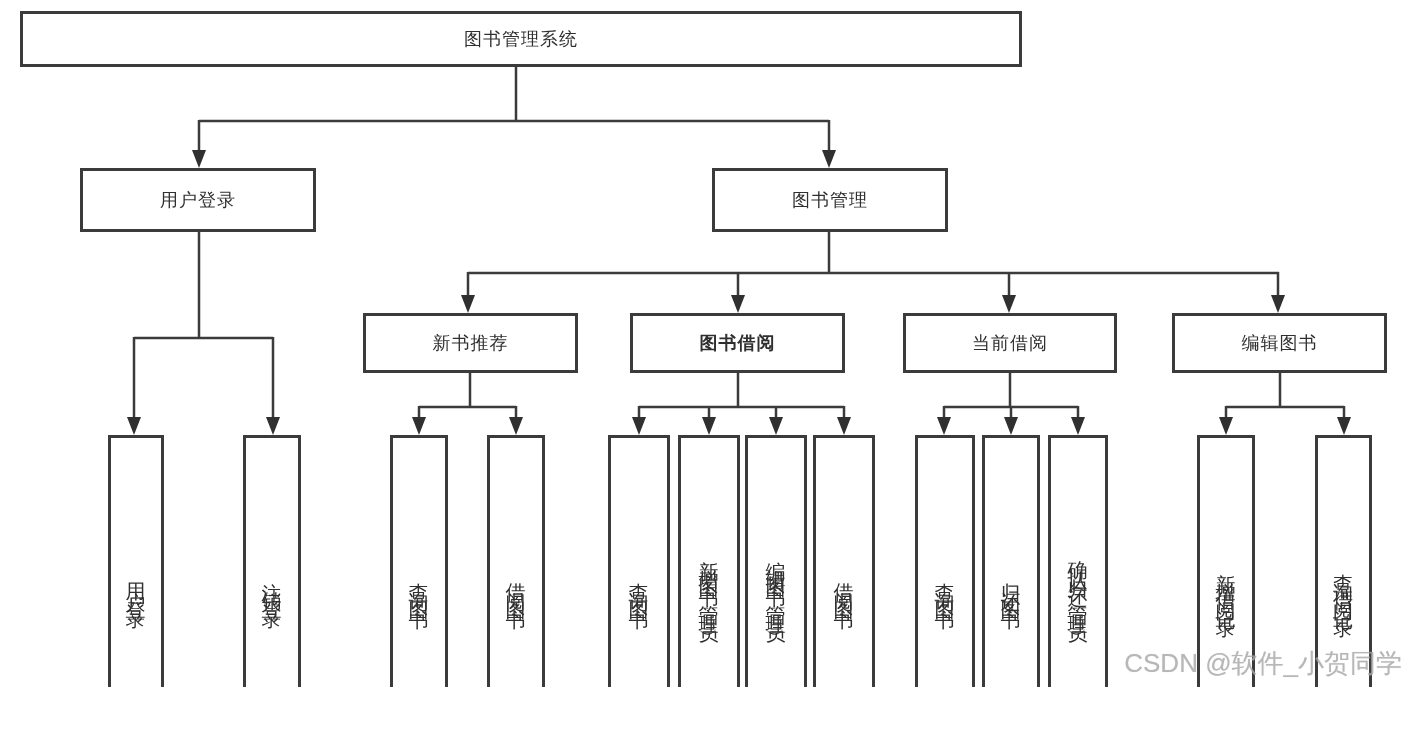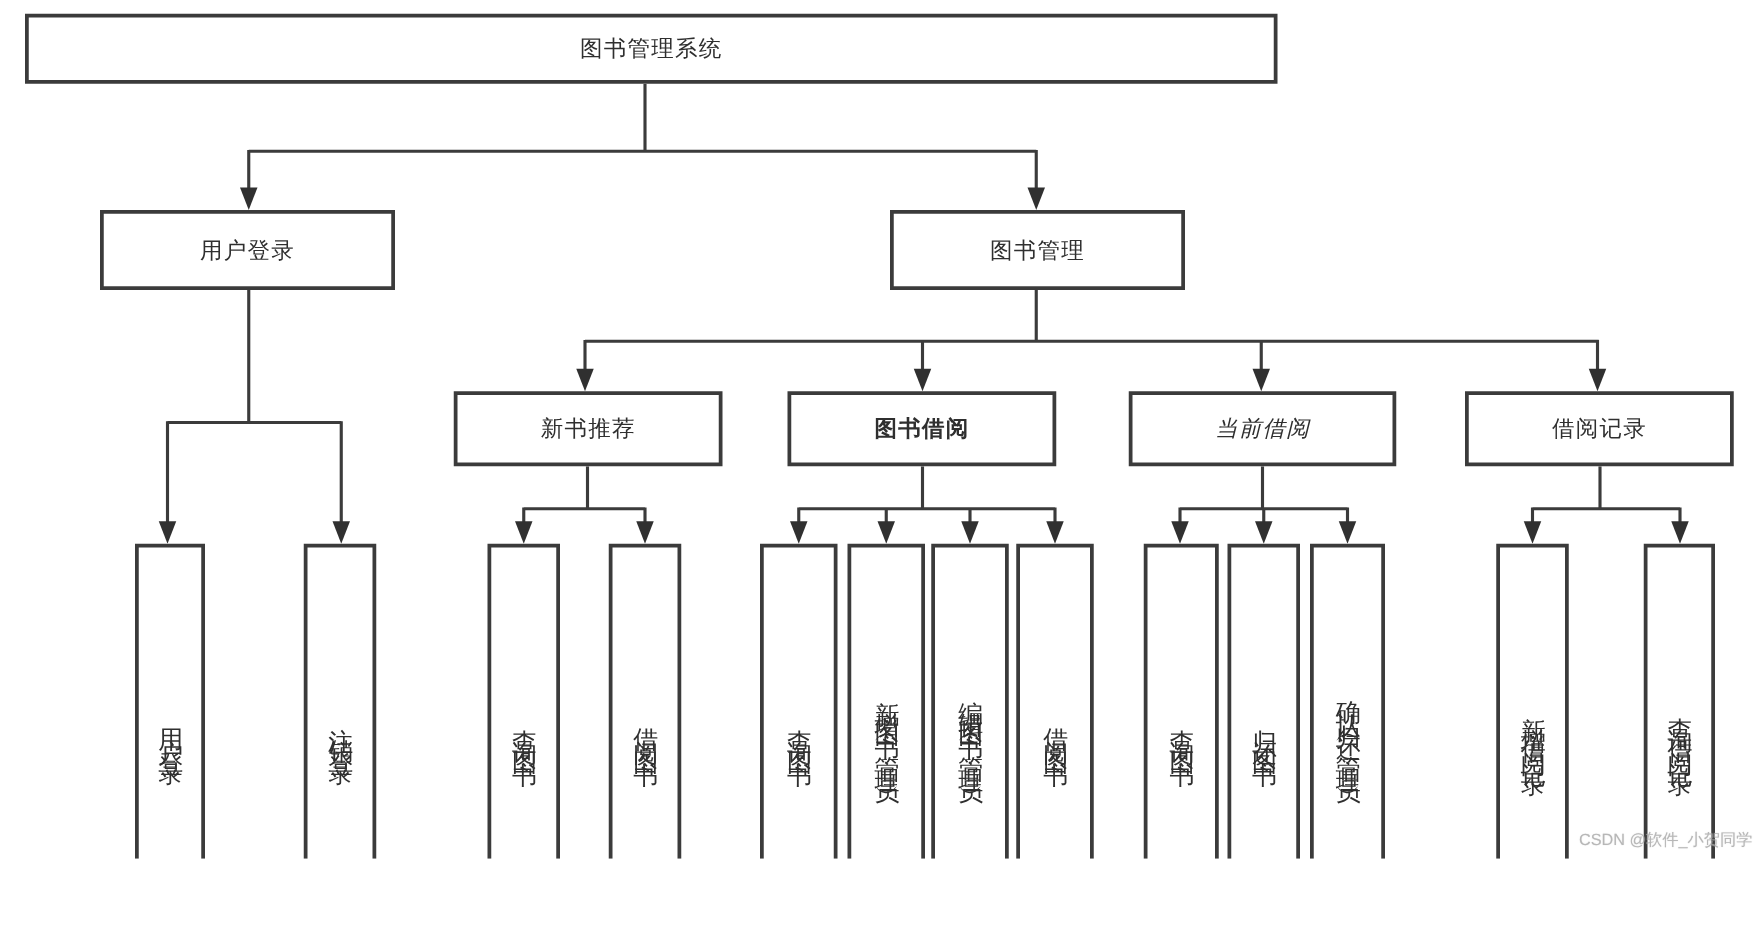"当前借阅" .n-cur { font-style: italic -> none }
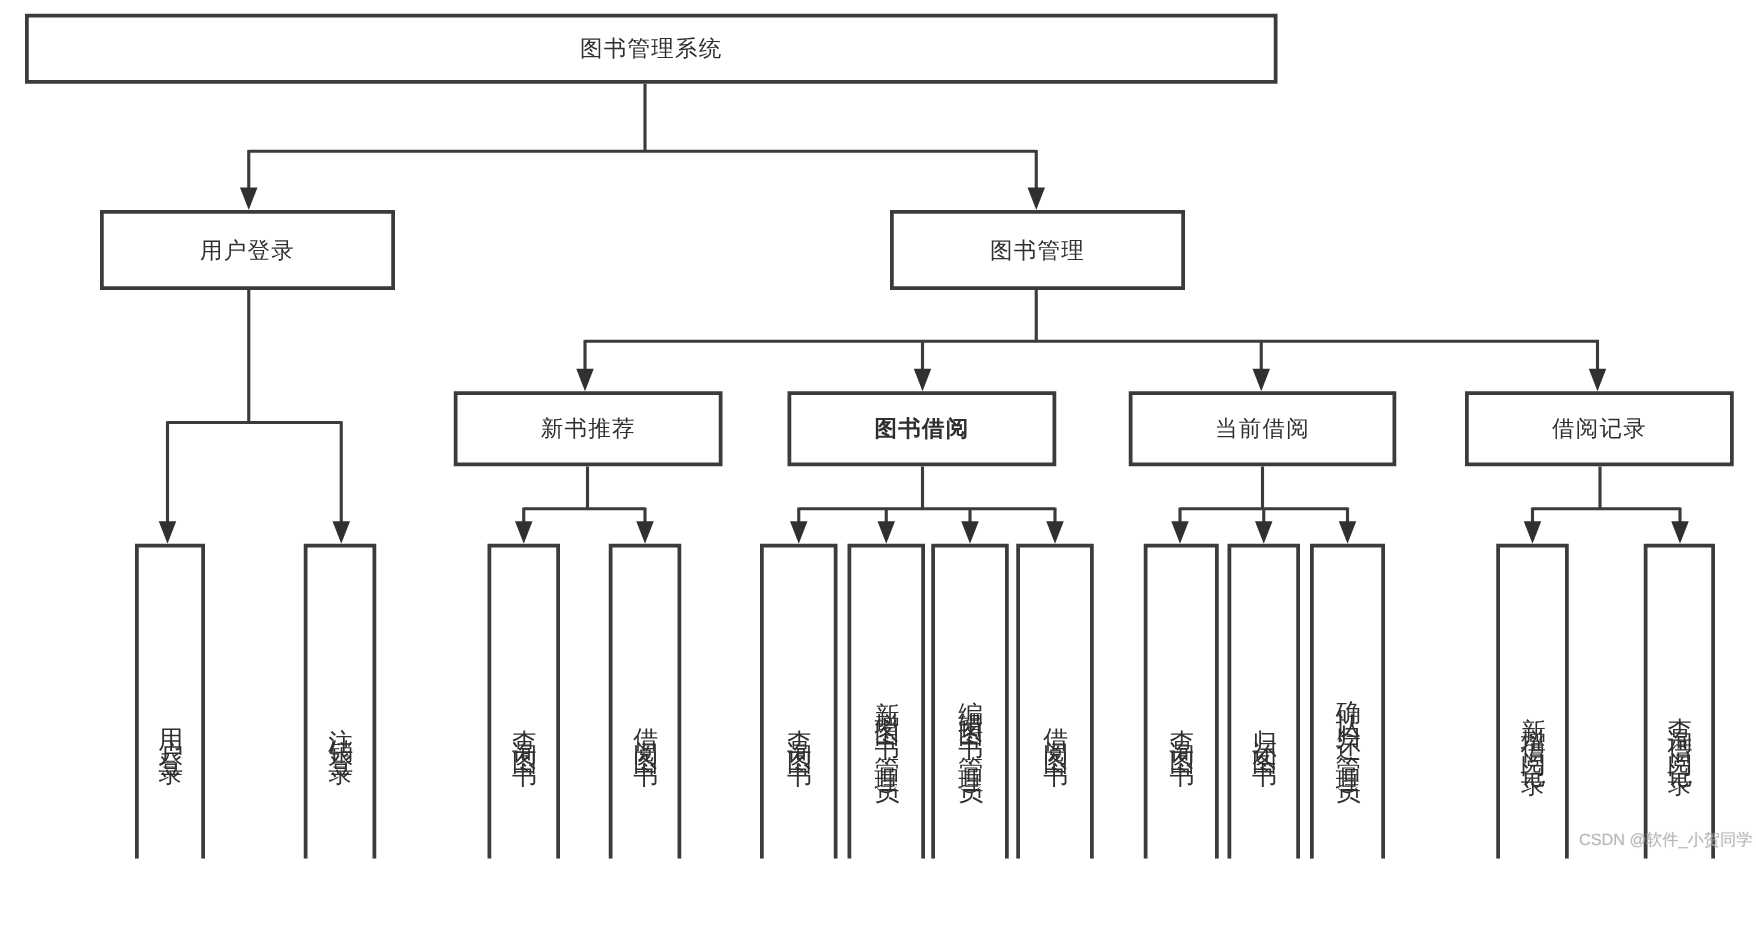"借阅记录" span { text: 借阅记录 -> 编辑图书 }
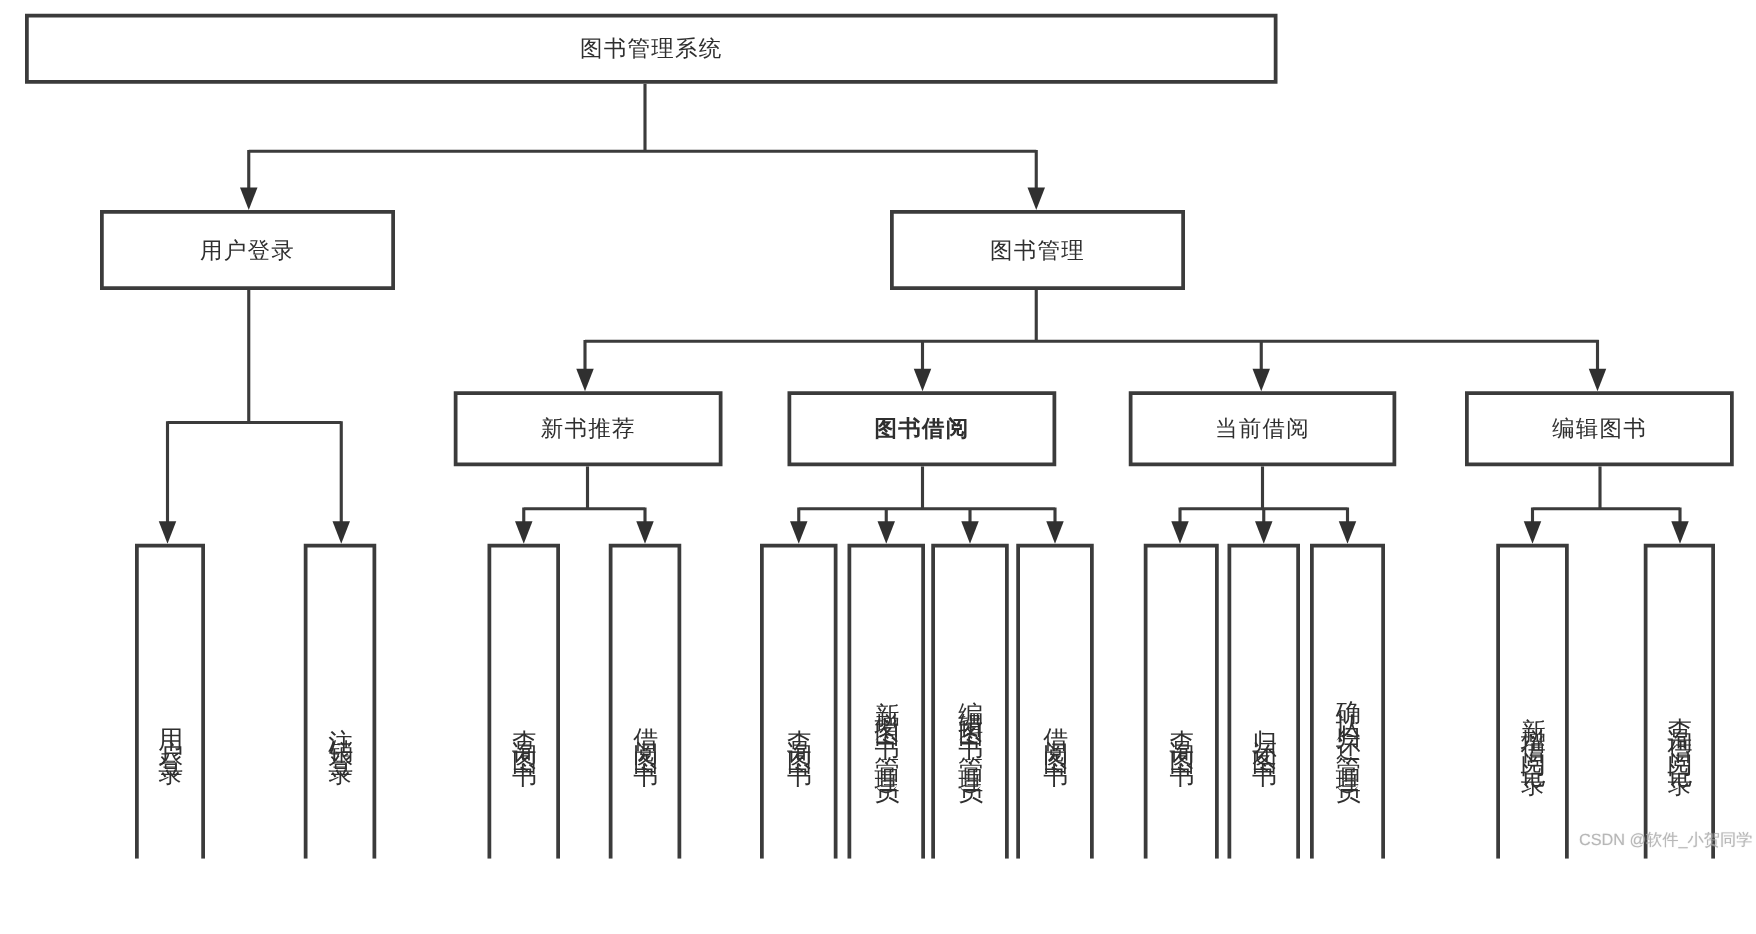"CSDN @软件_小贺同学" #watermark { font-size: 13px -> 26px }
